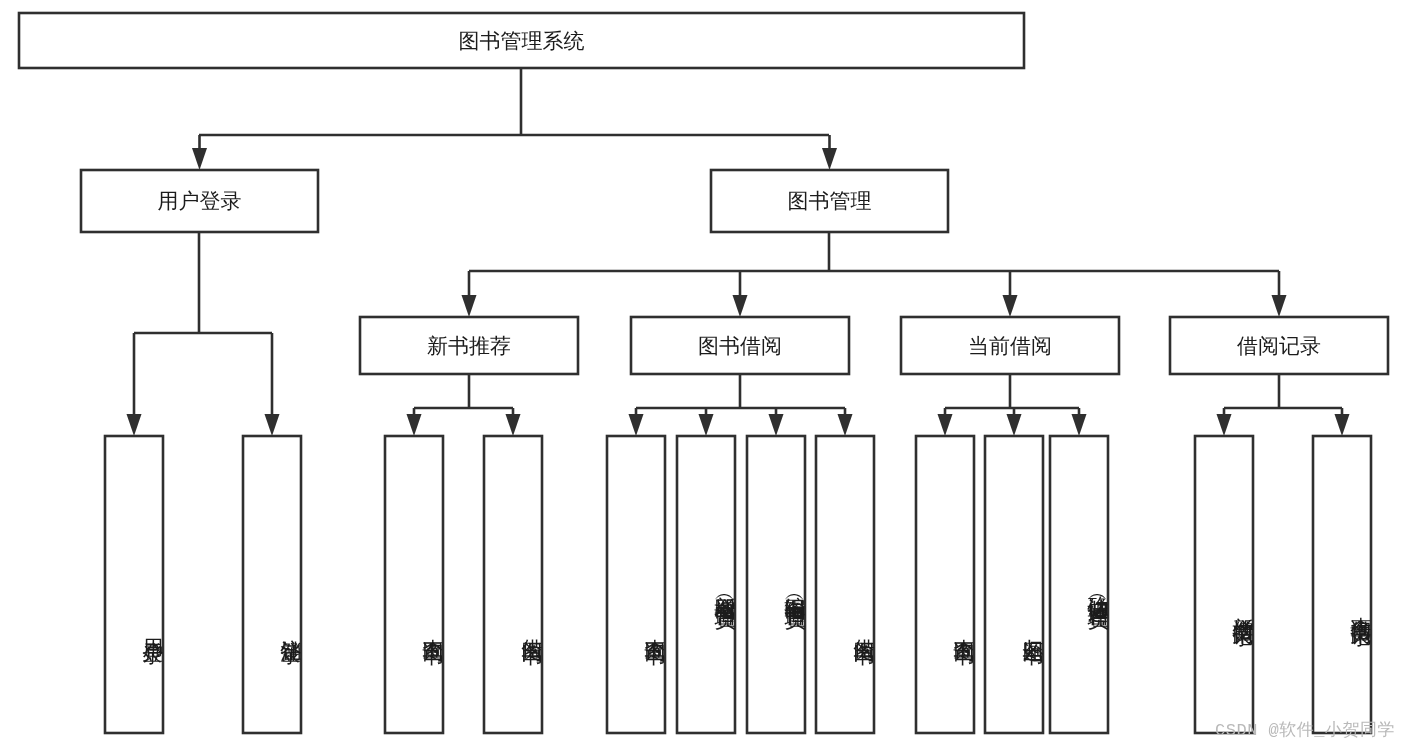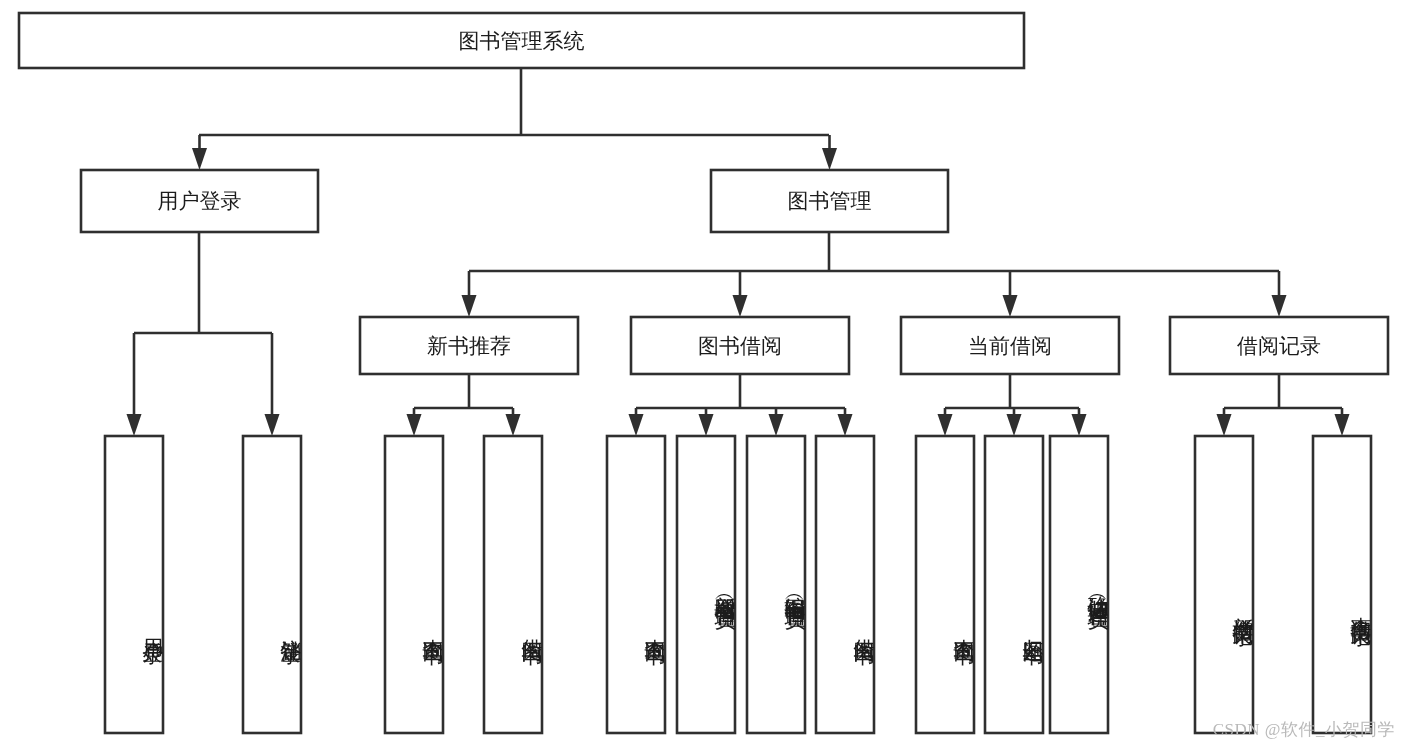"CSDN @软件_小贺同学" .watermark { font-family: Liberation Serif, serif -> Liberation Mono, monospace }
